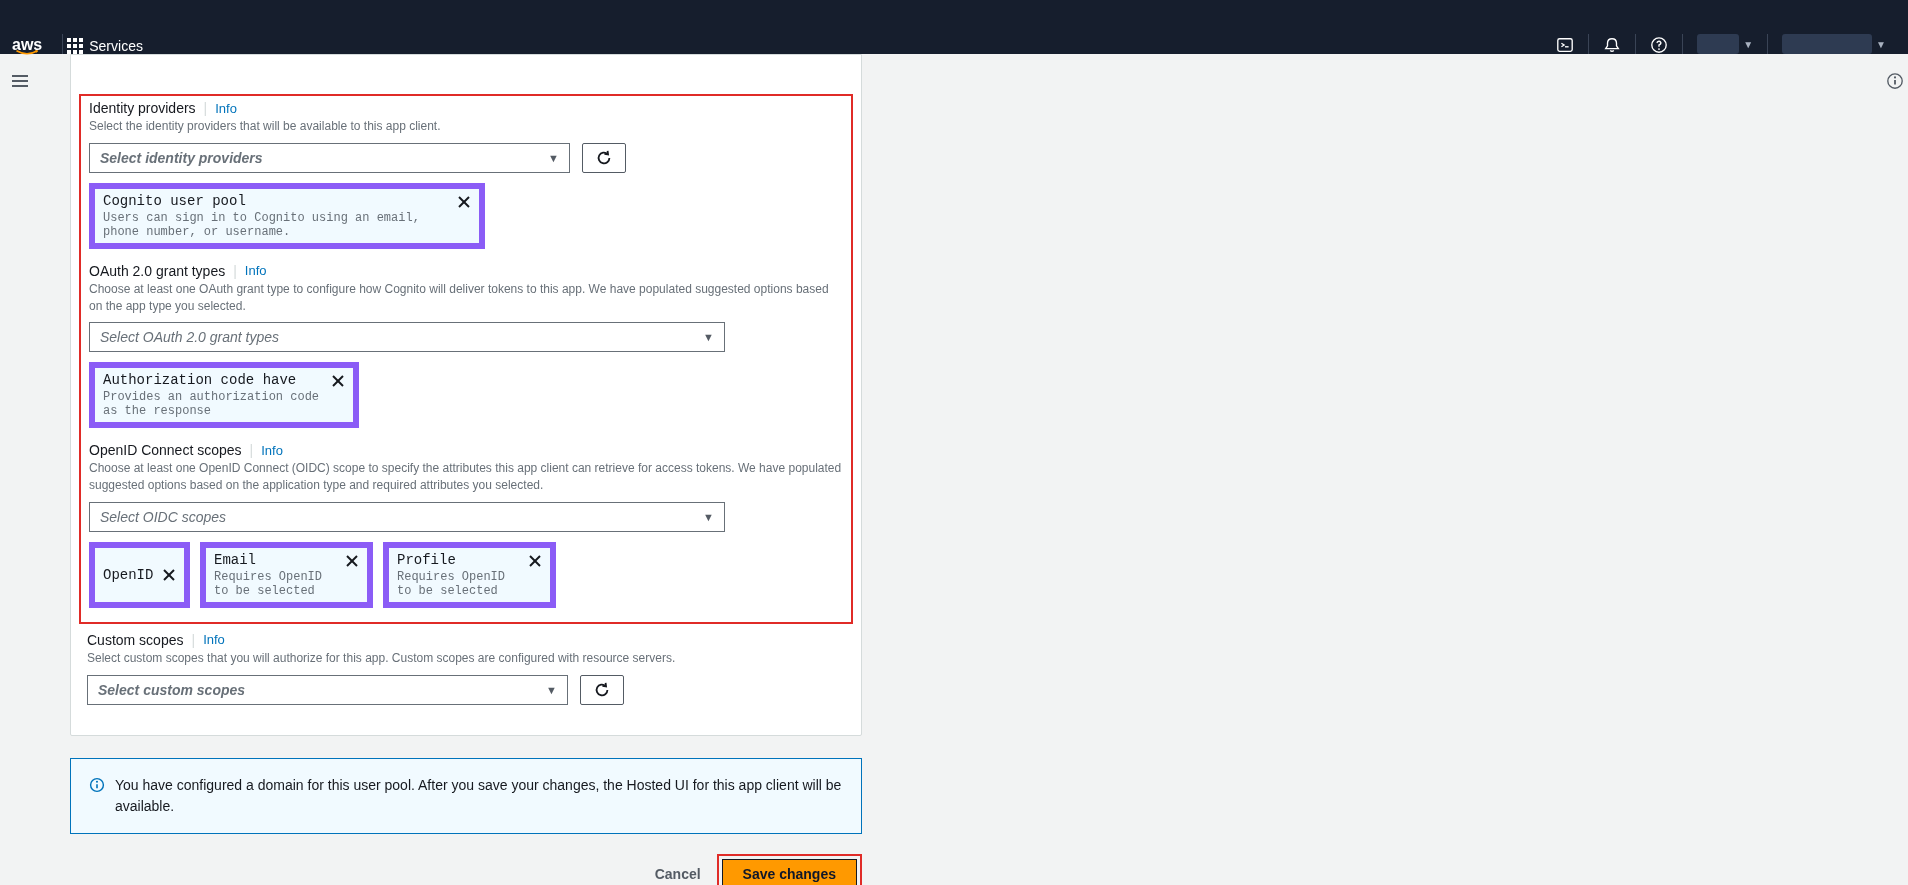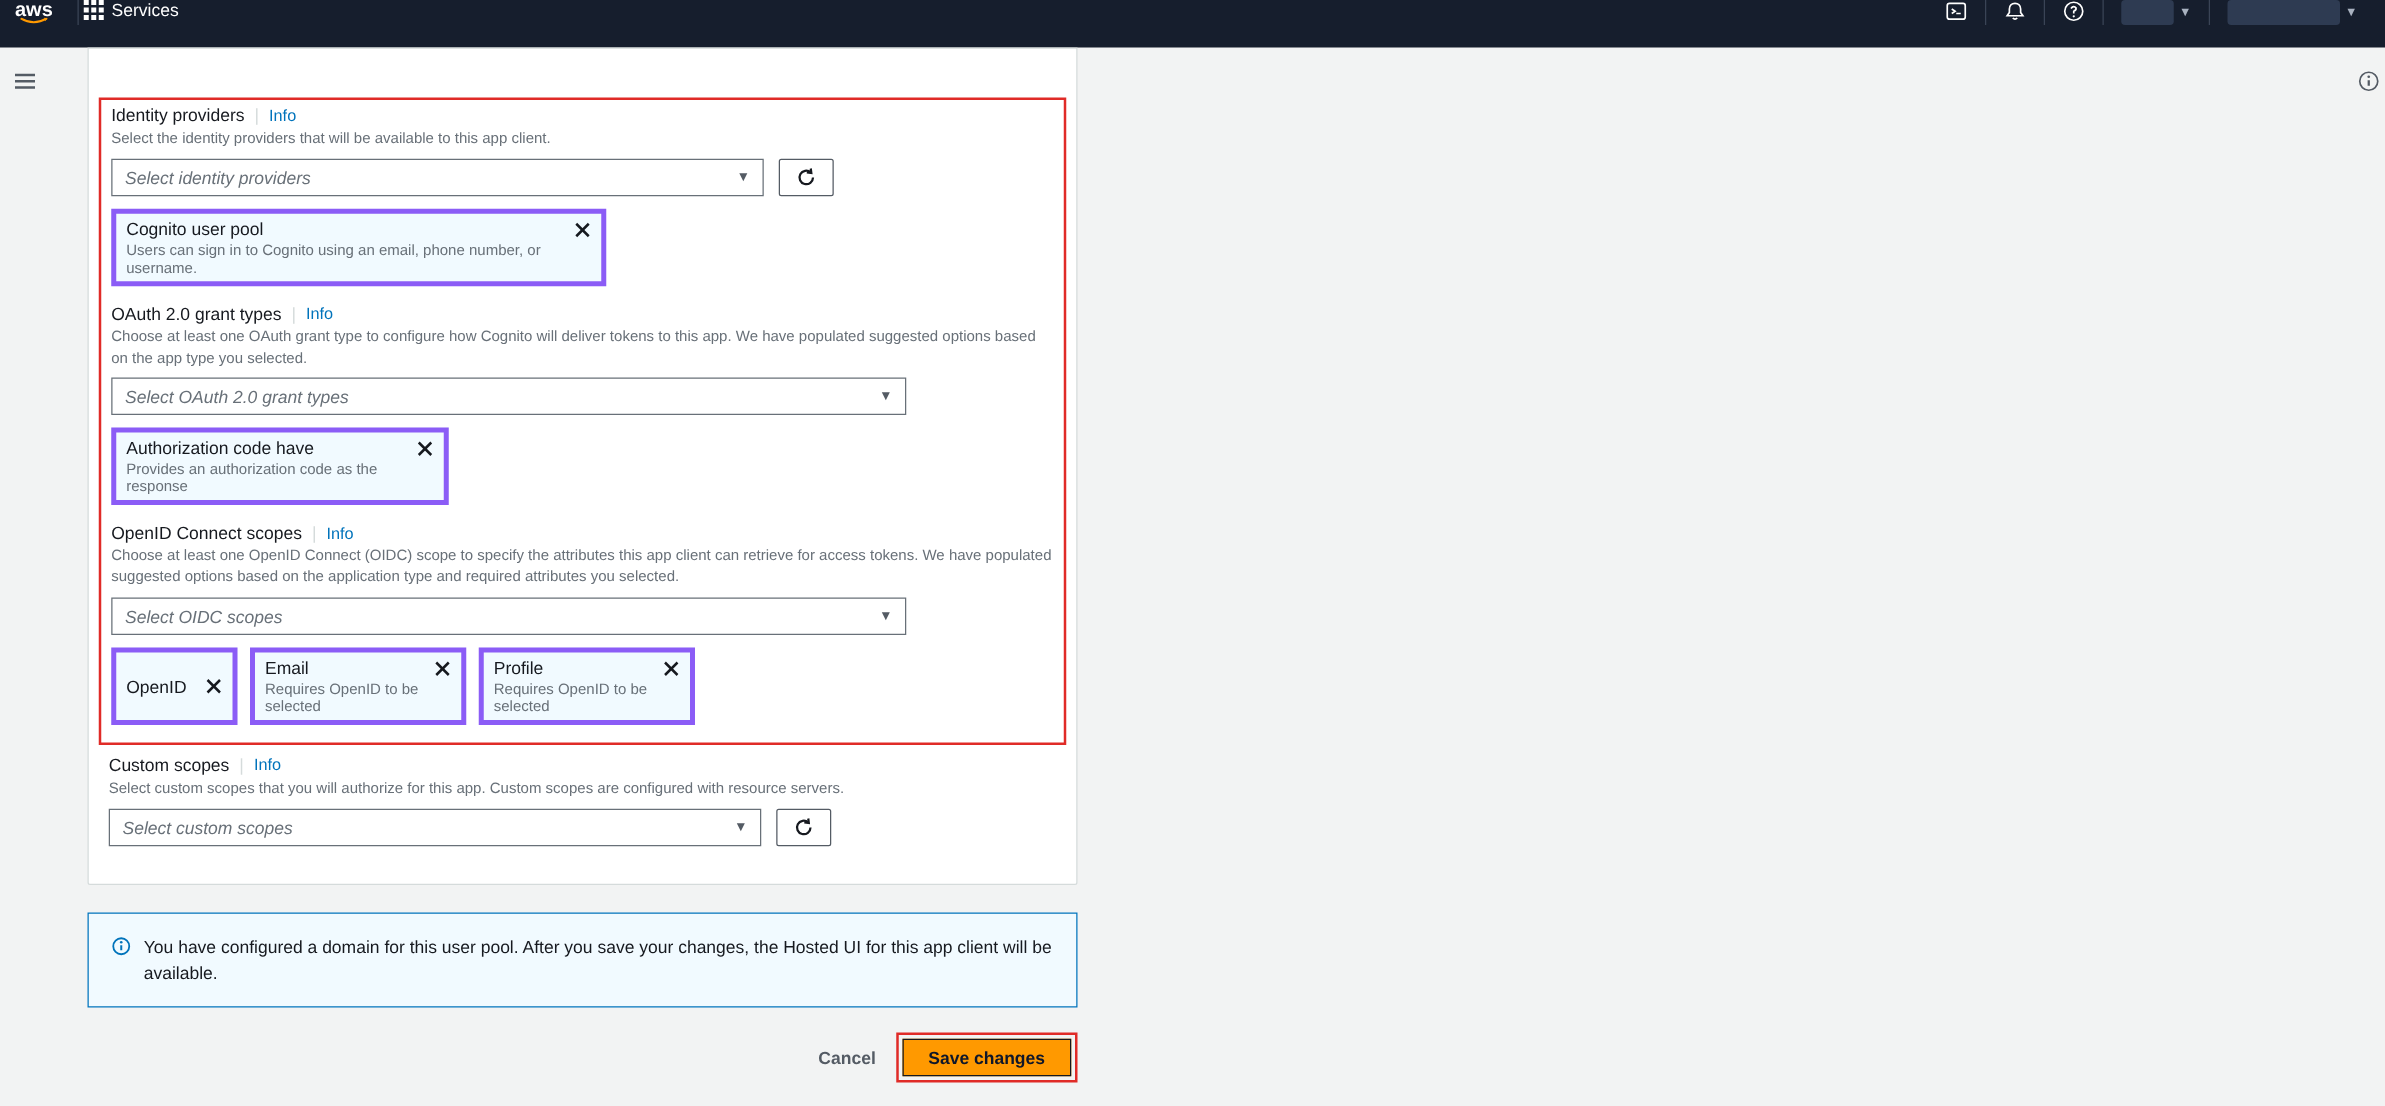"aws" .topnav { align-items: flex-start -> flex-end; height: 38px -> 54px }
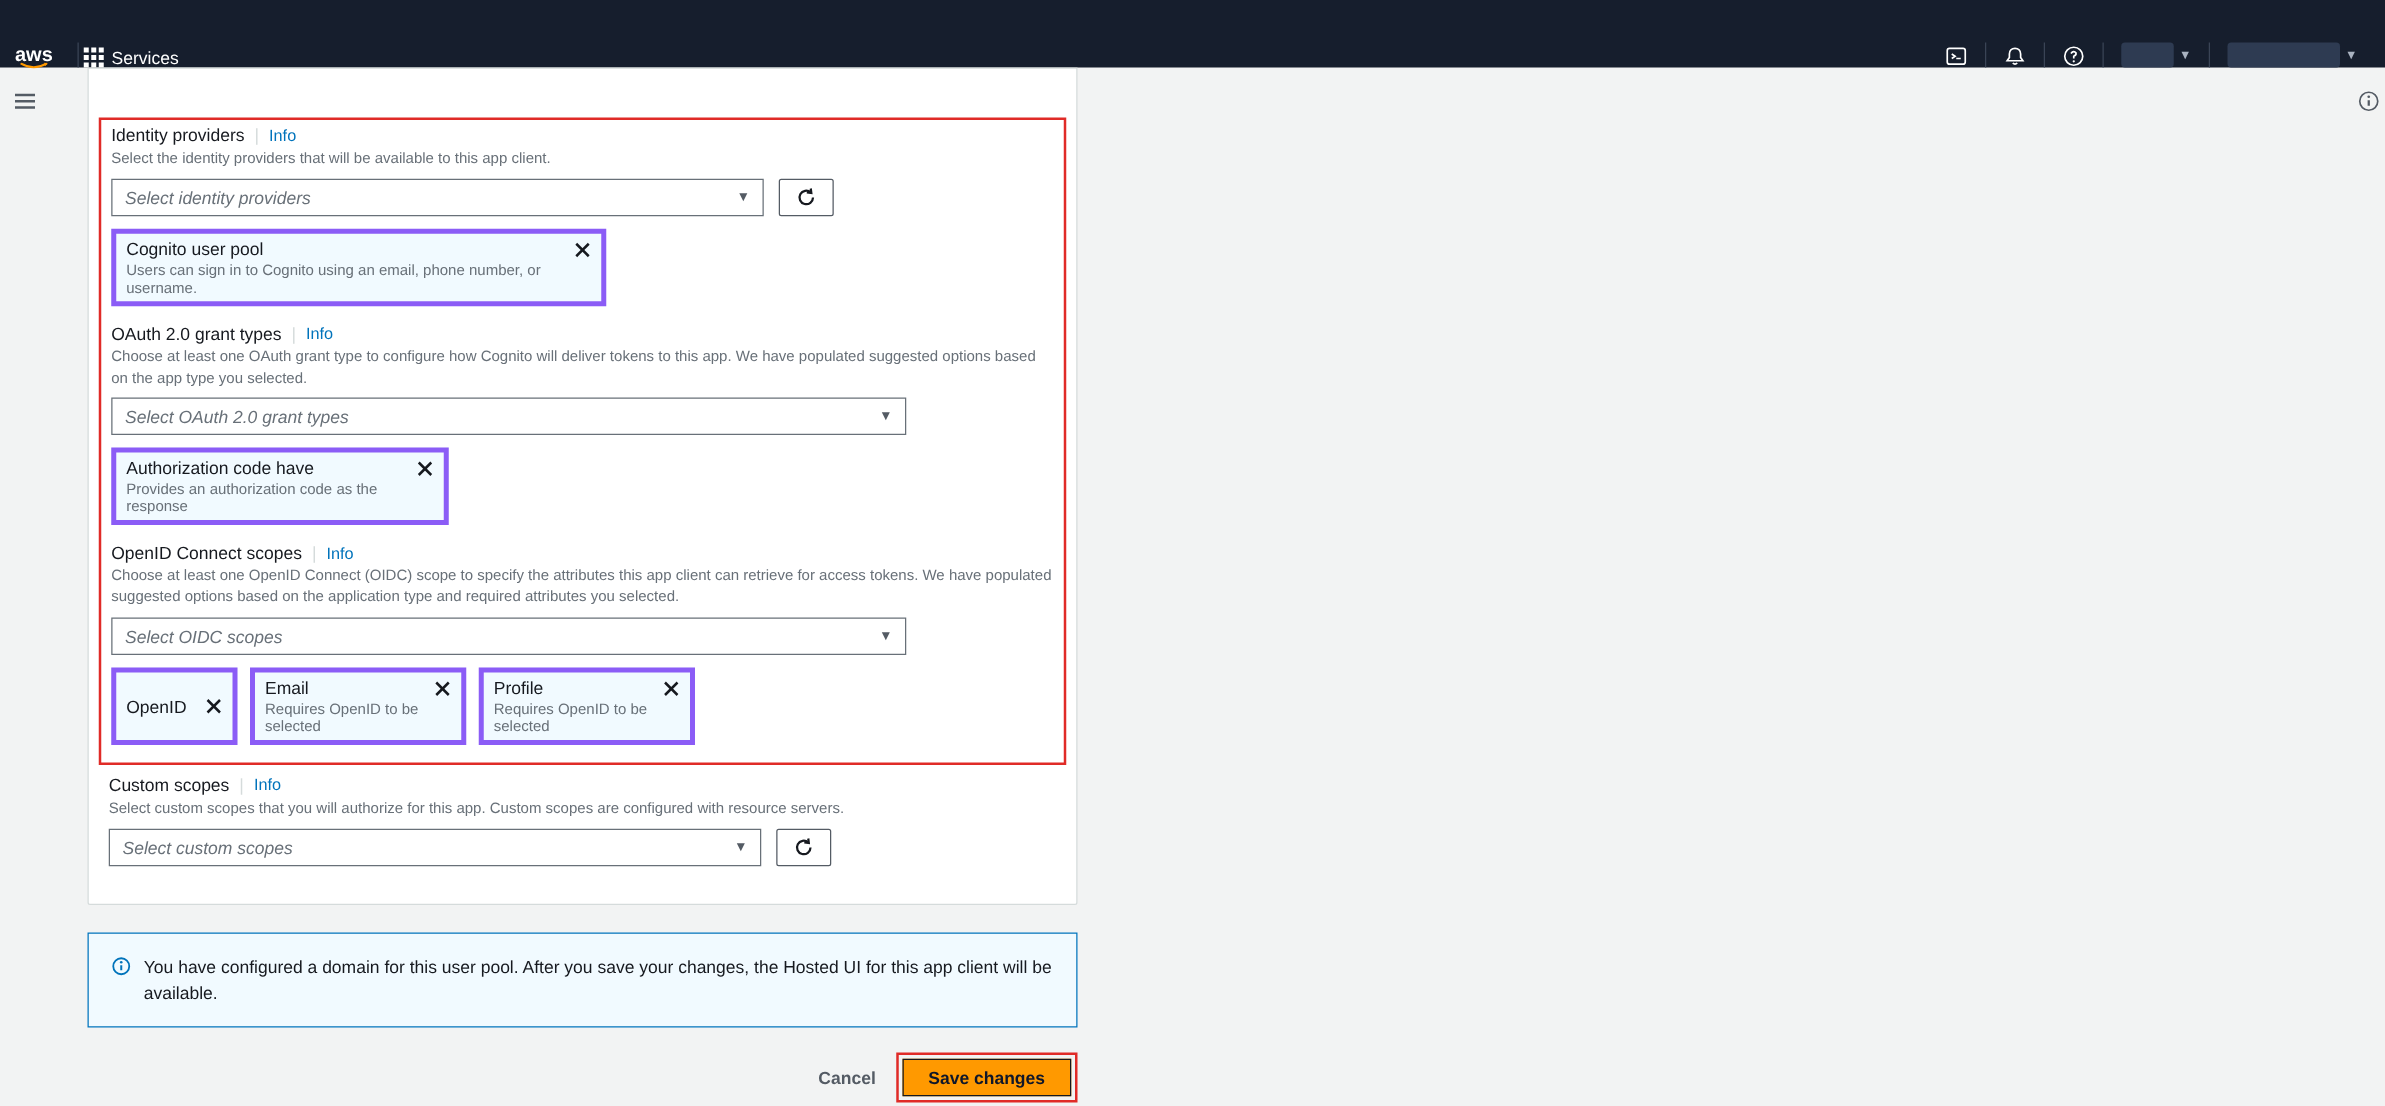"Select identity providers" .drop-w-narrow { font-weight: none -> bold; width: 522px -> 481px }
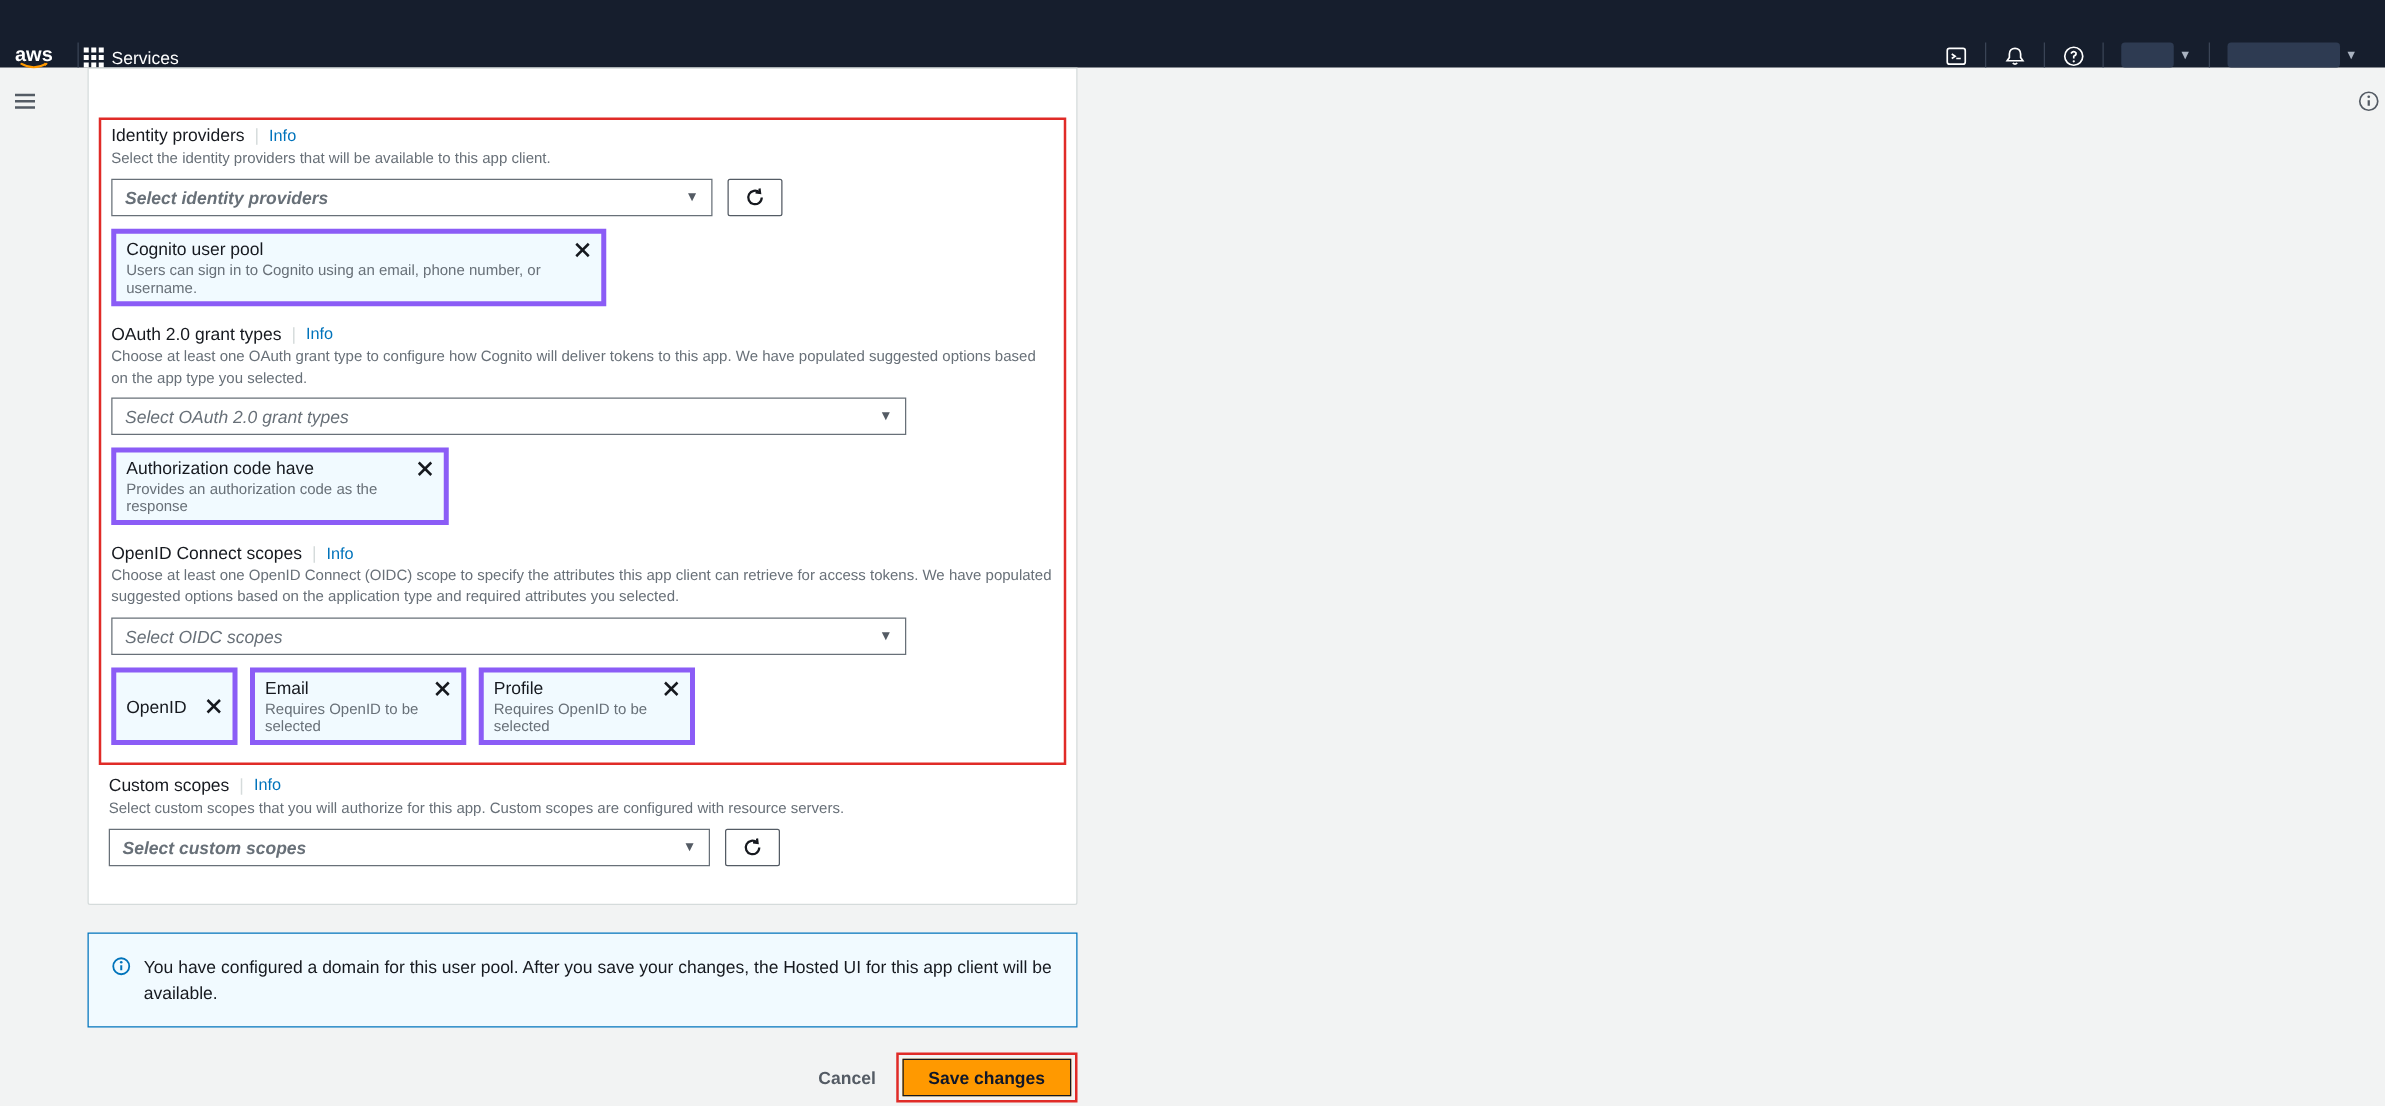"Cognito user pool" .tag { border: 4px solid #8b5cf6 -> 6px solid #8b5cf6; font-family: none -> Liberation Mono, monospace }
